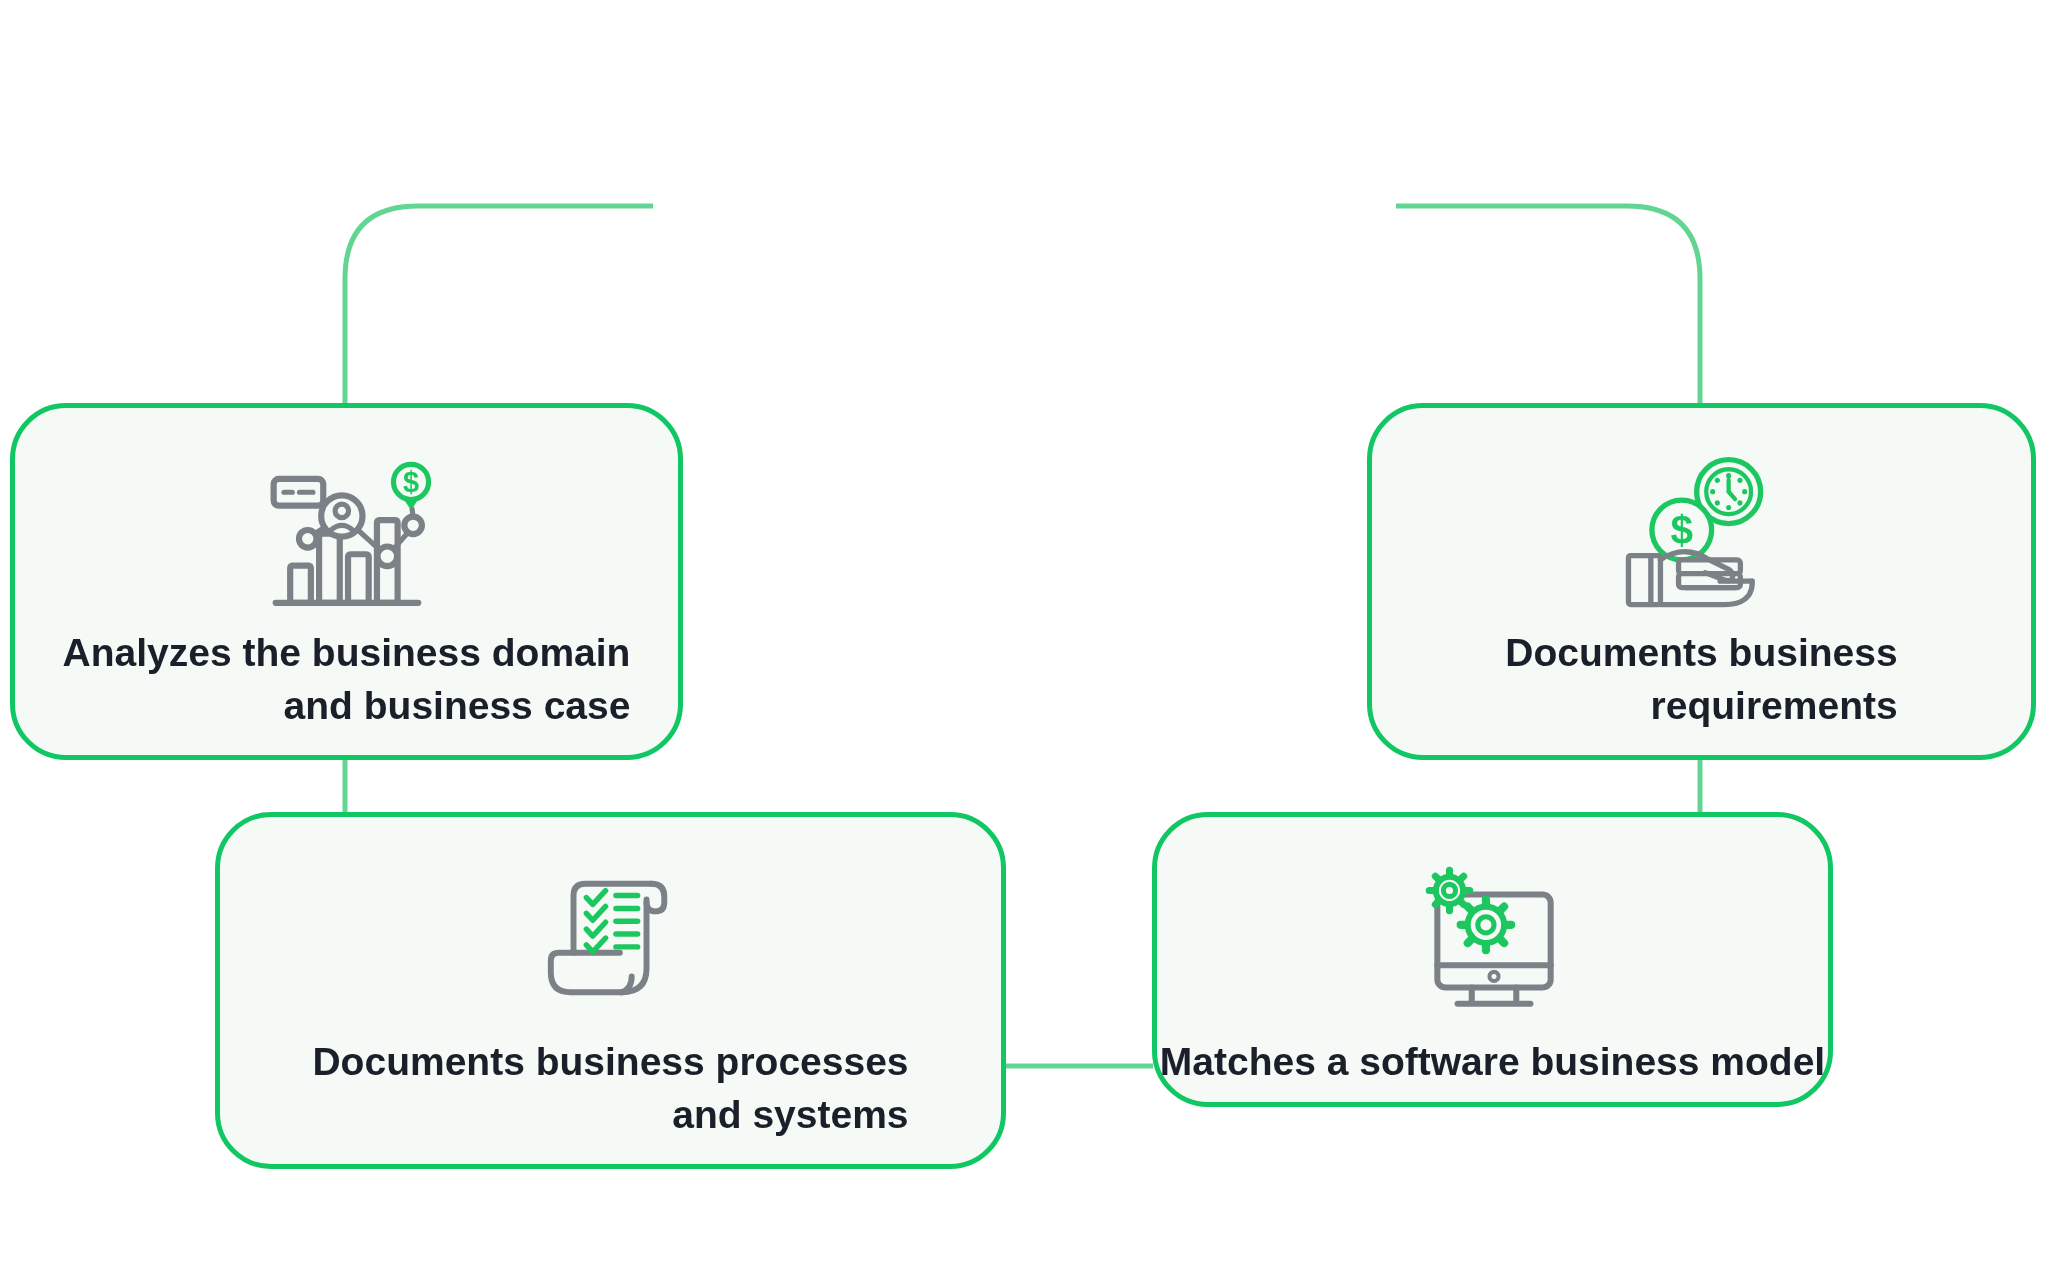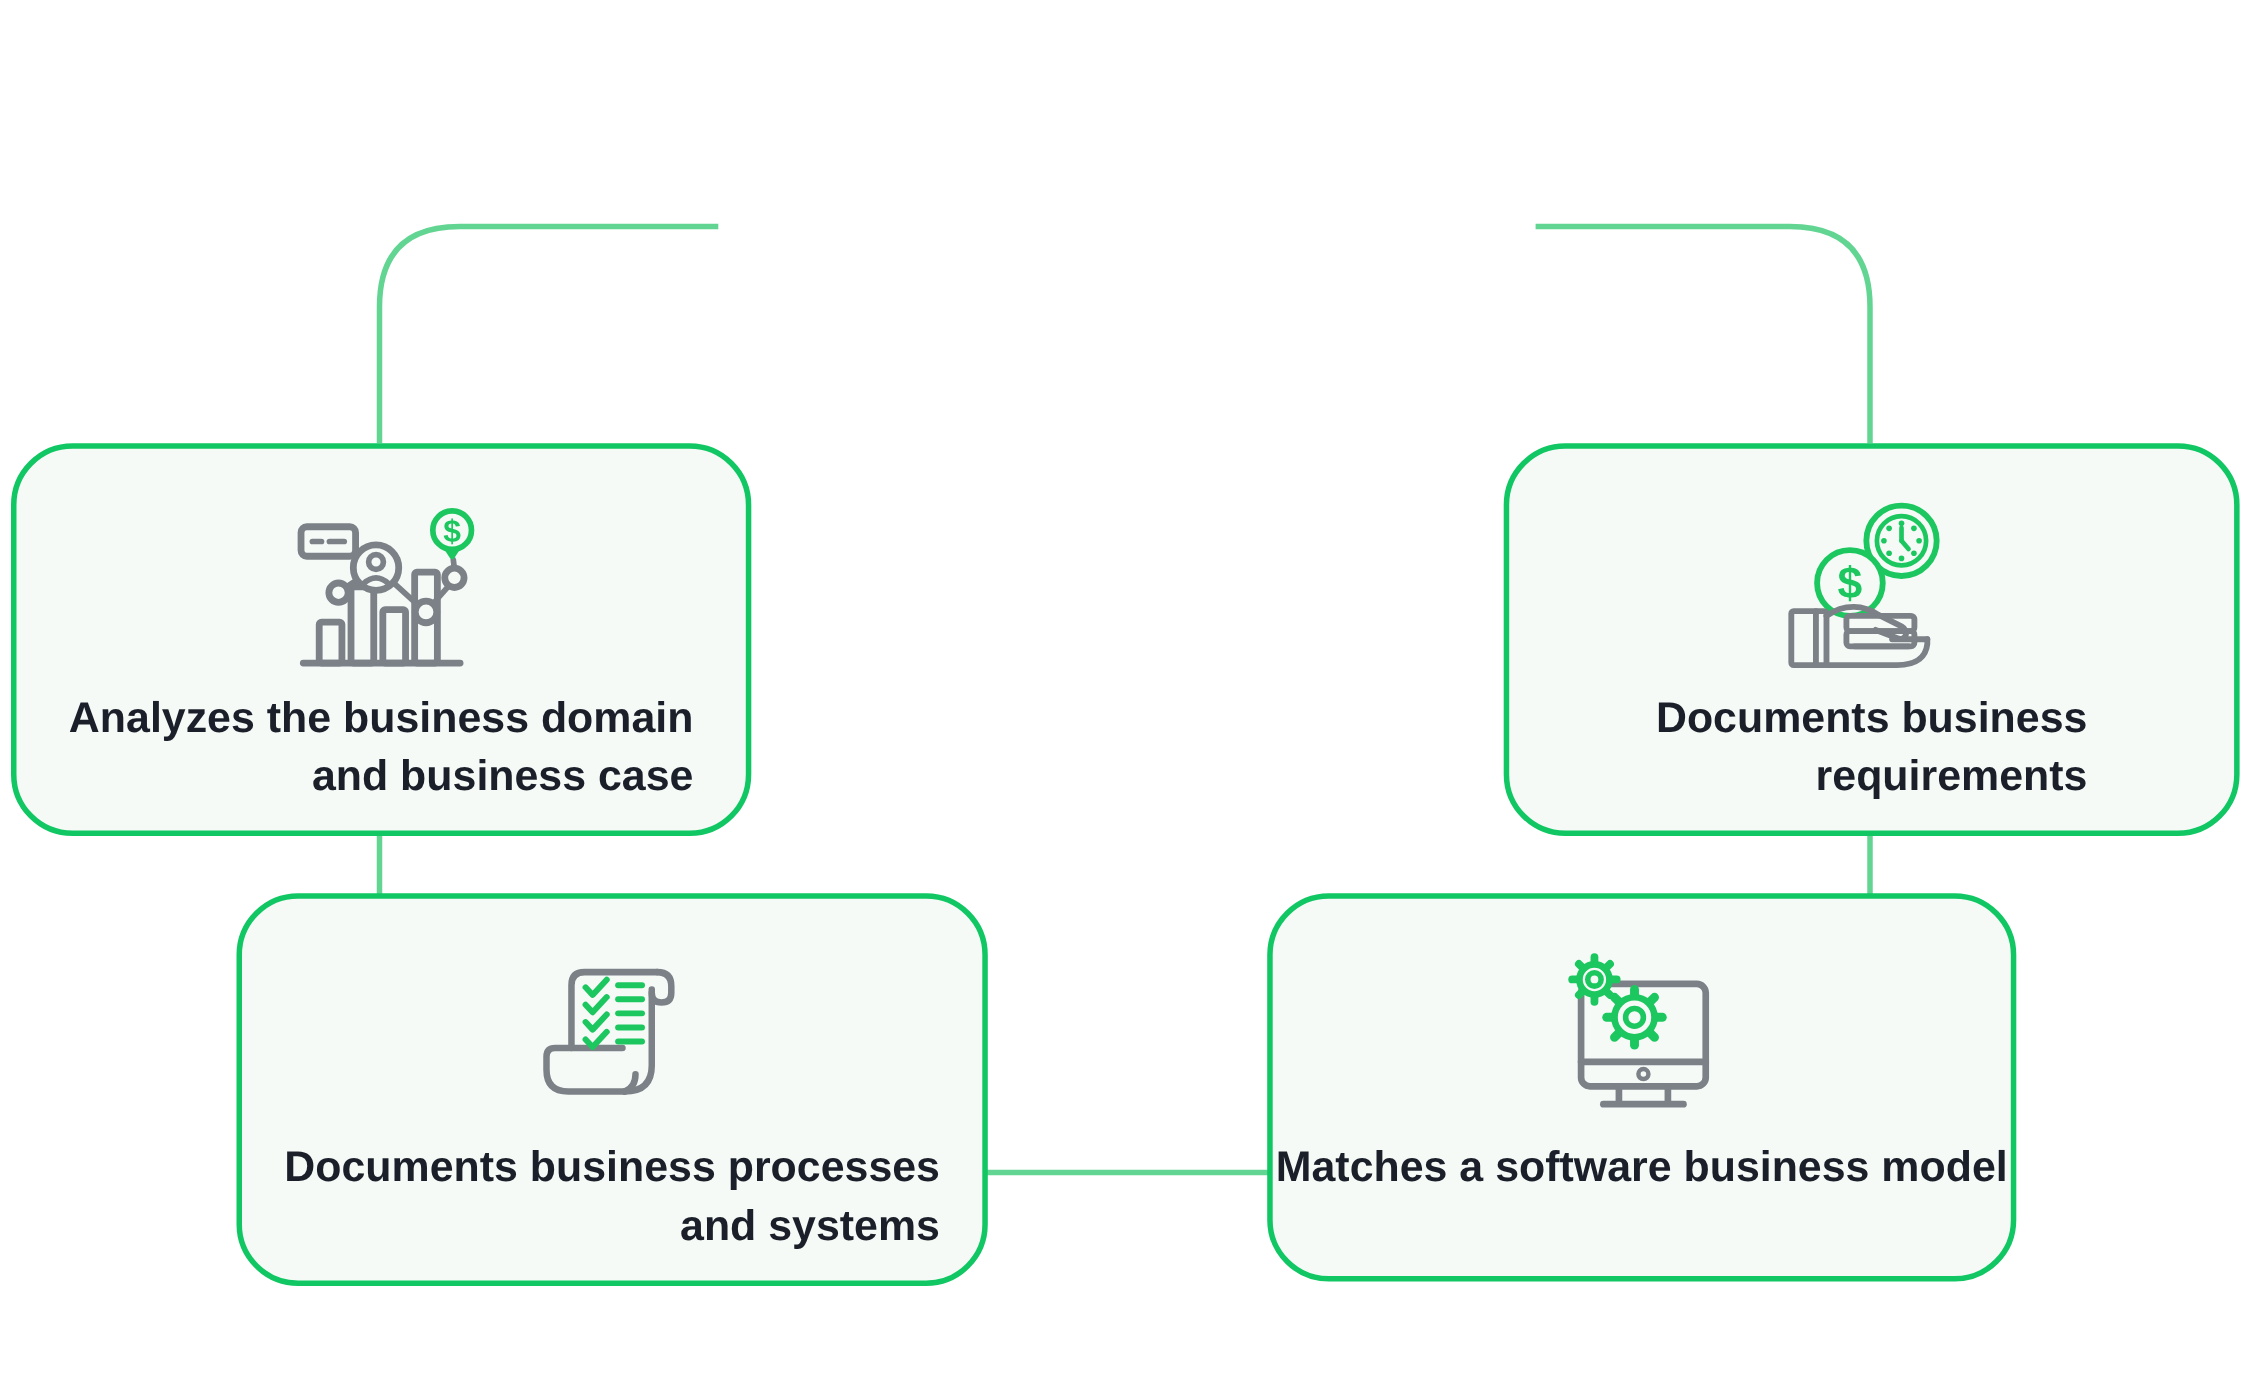"Documents business processes" .card-documents { width: 683px -> 791px }
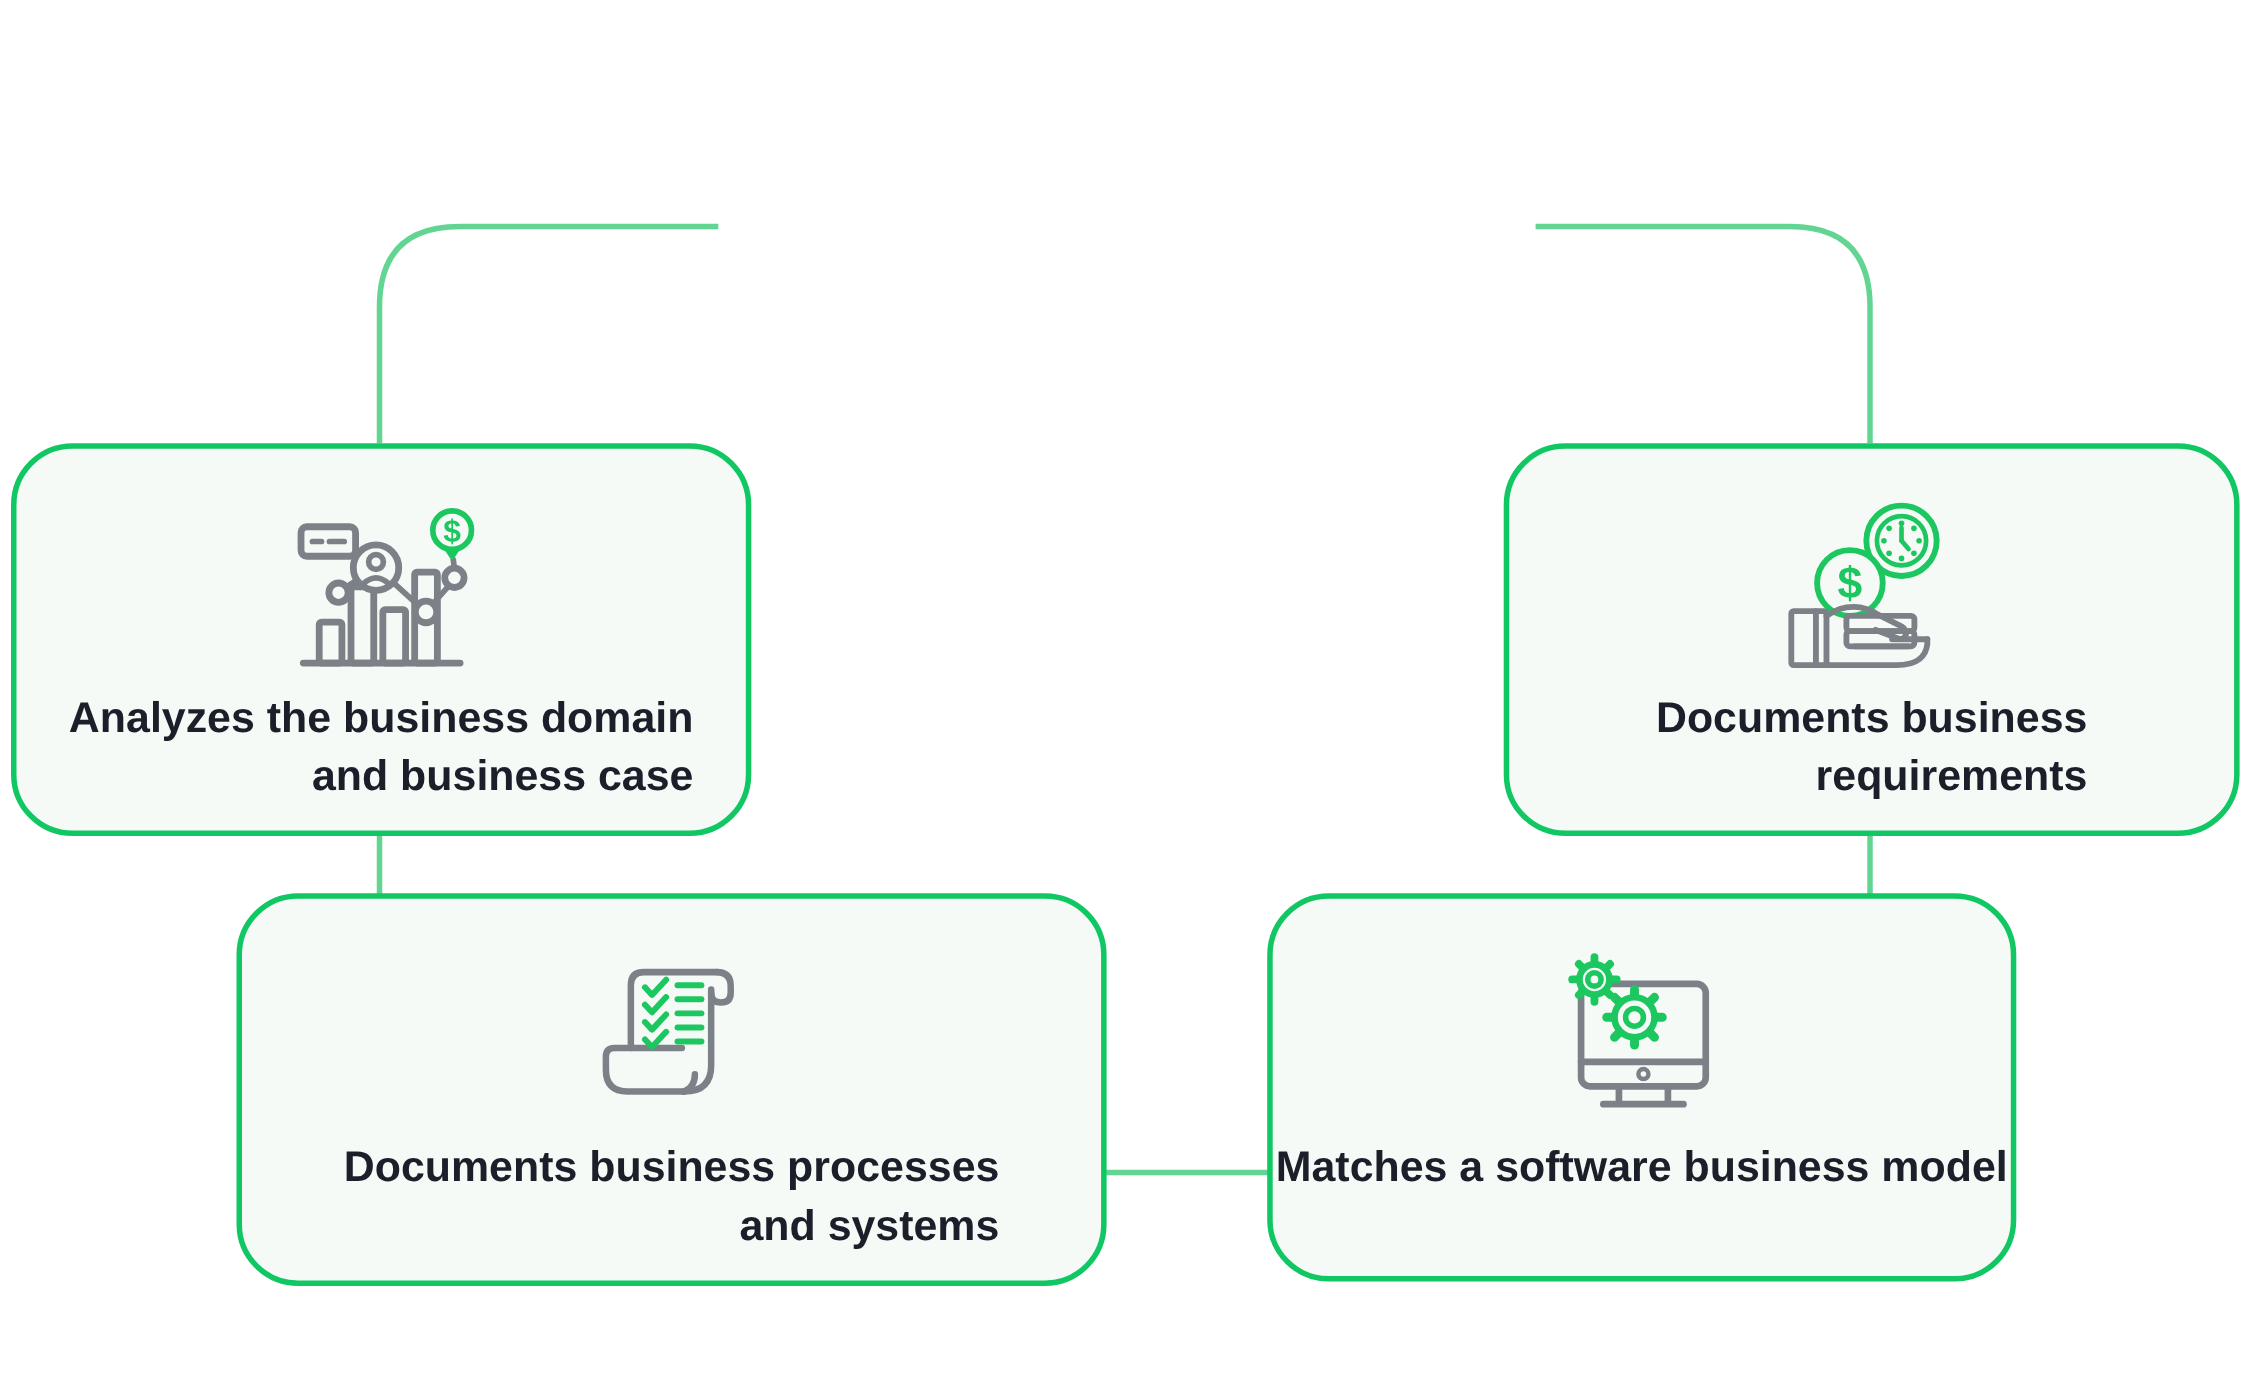"Matches a software business model" .card-matches { height: 353px -> 295px }
